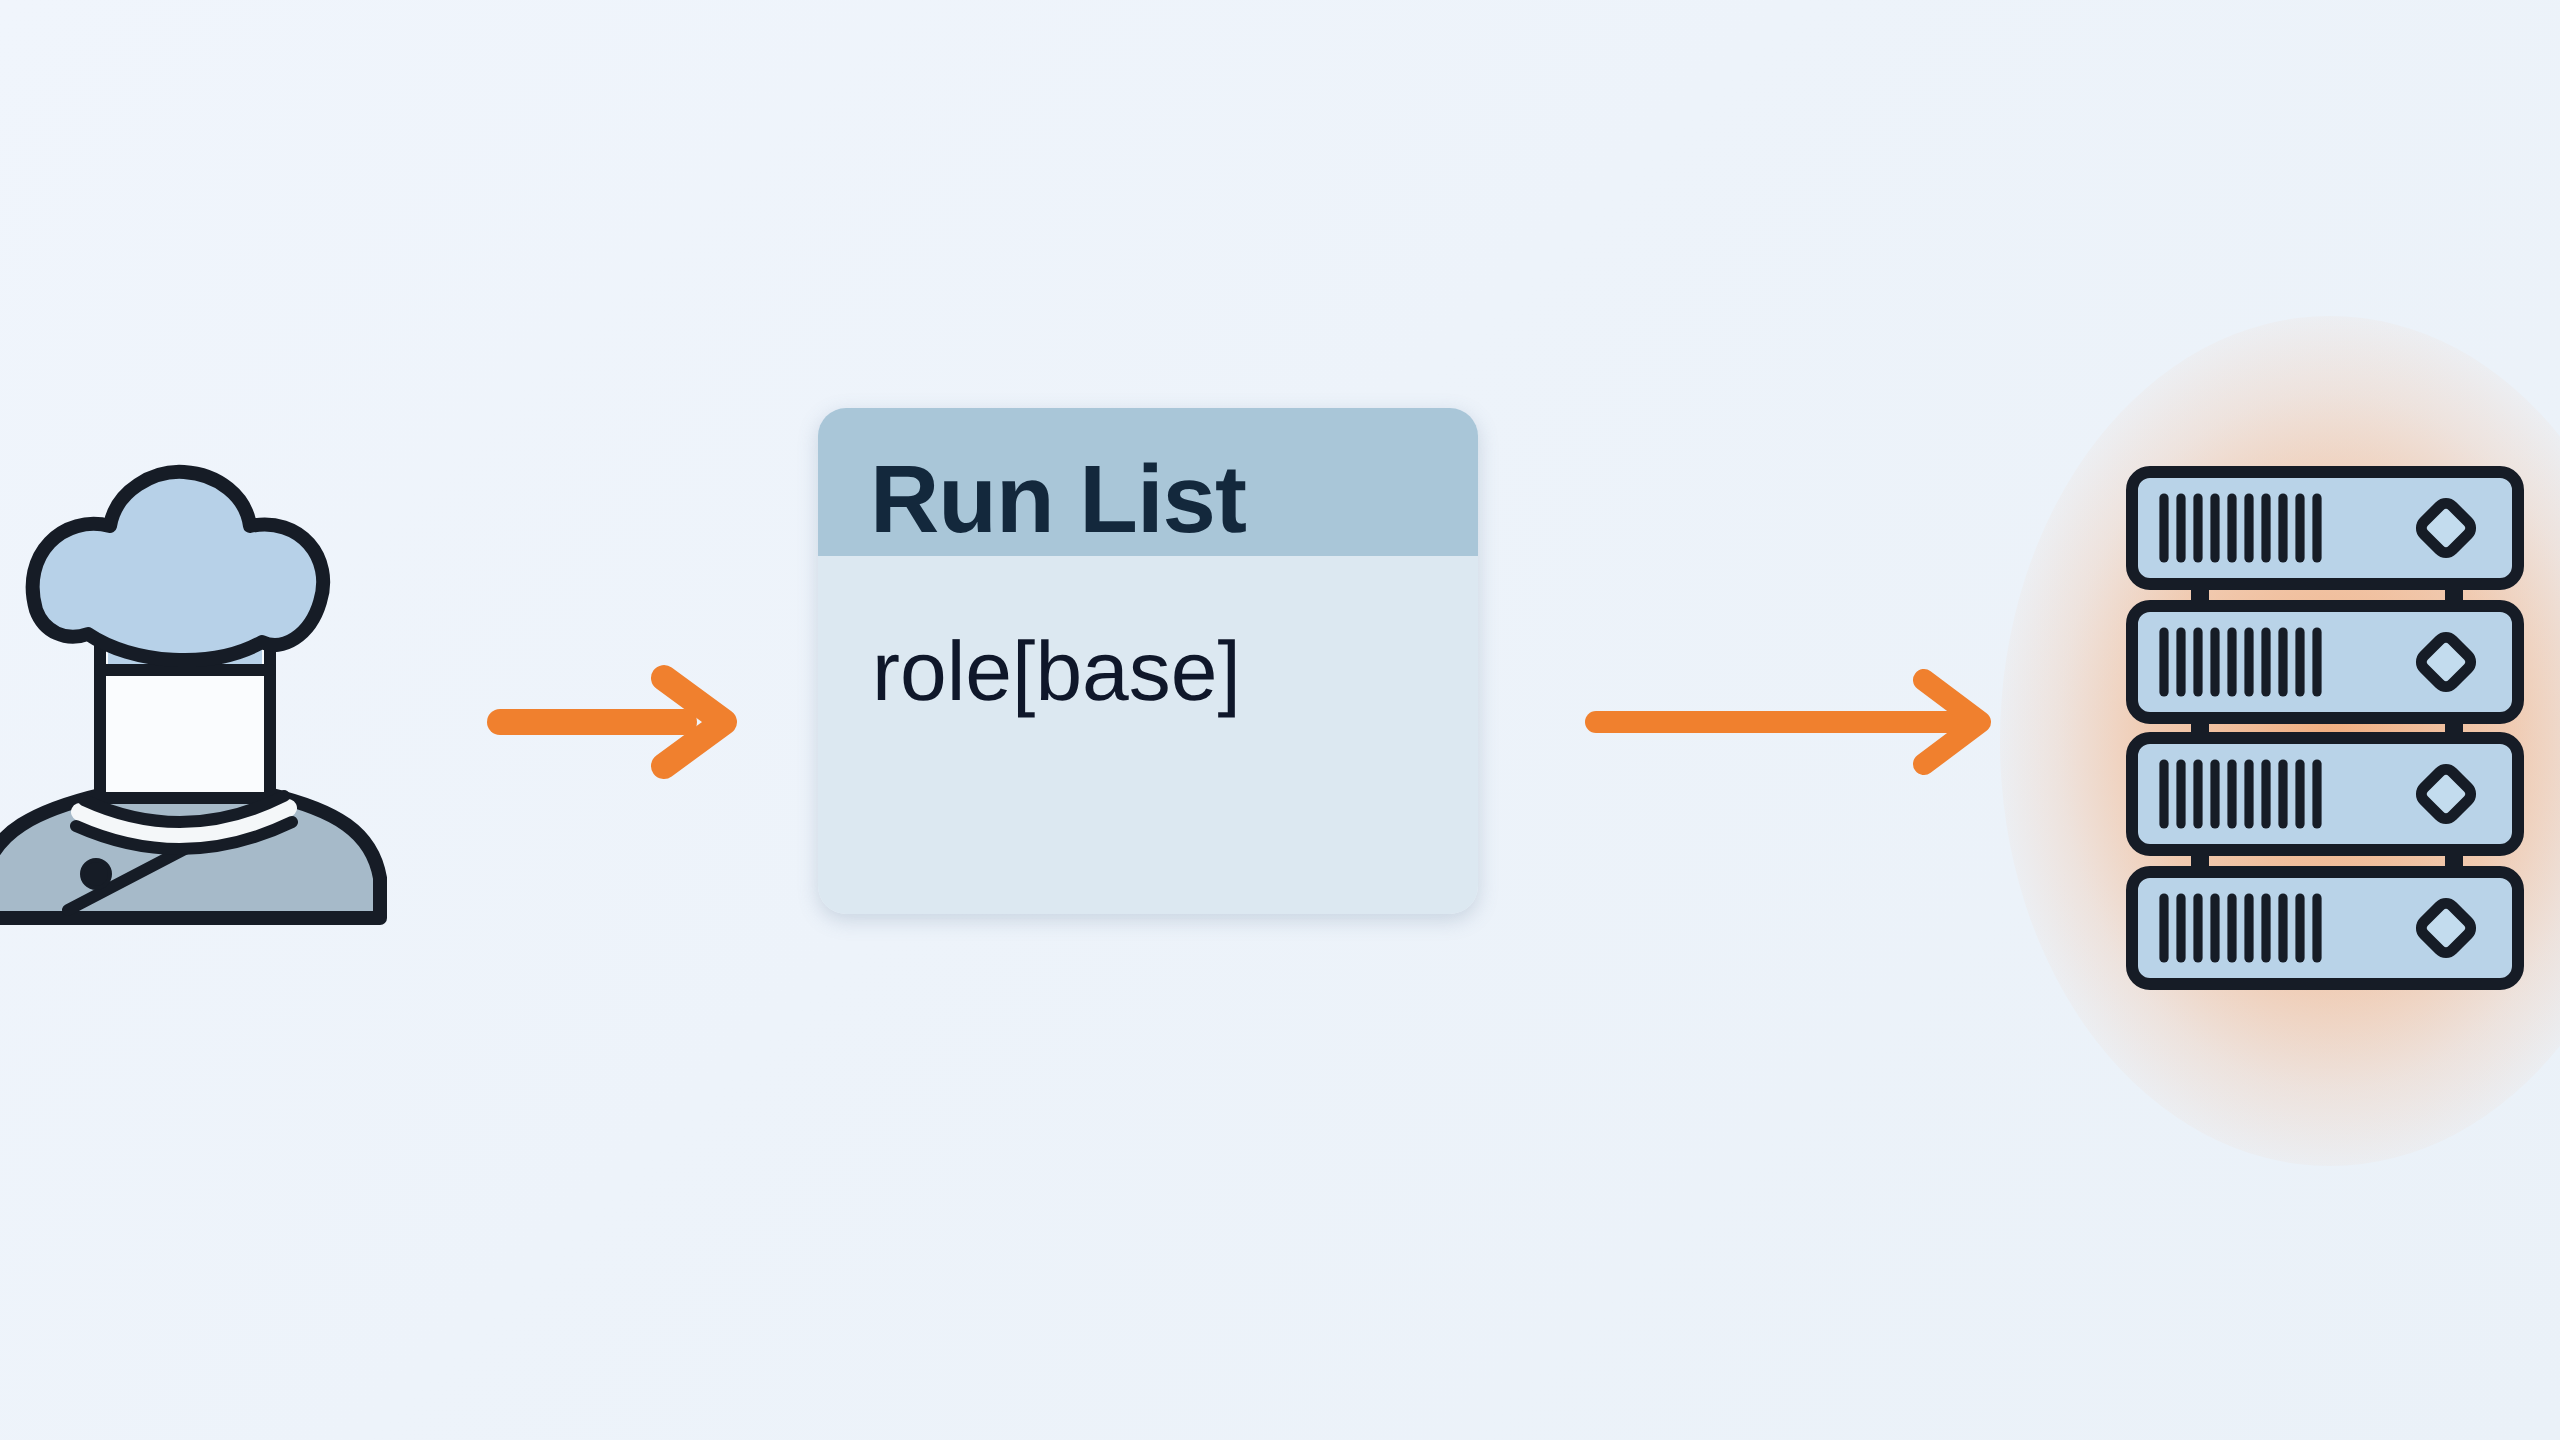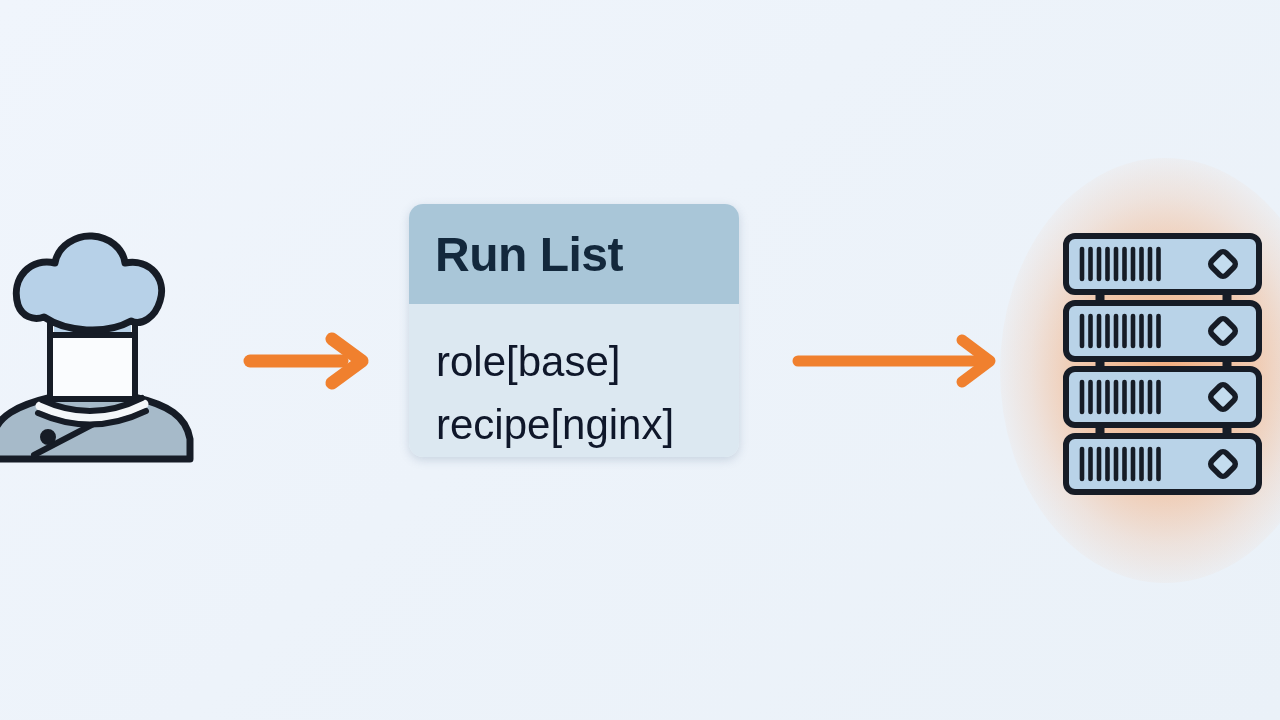"Run List" .card-header { align-items: center -> flex-end; height: 100px -> 74px }
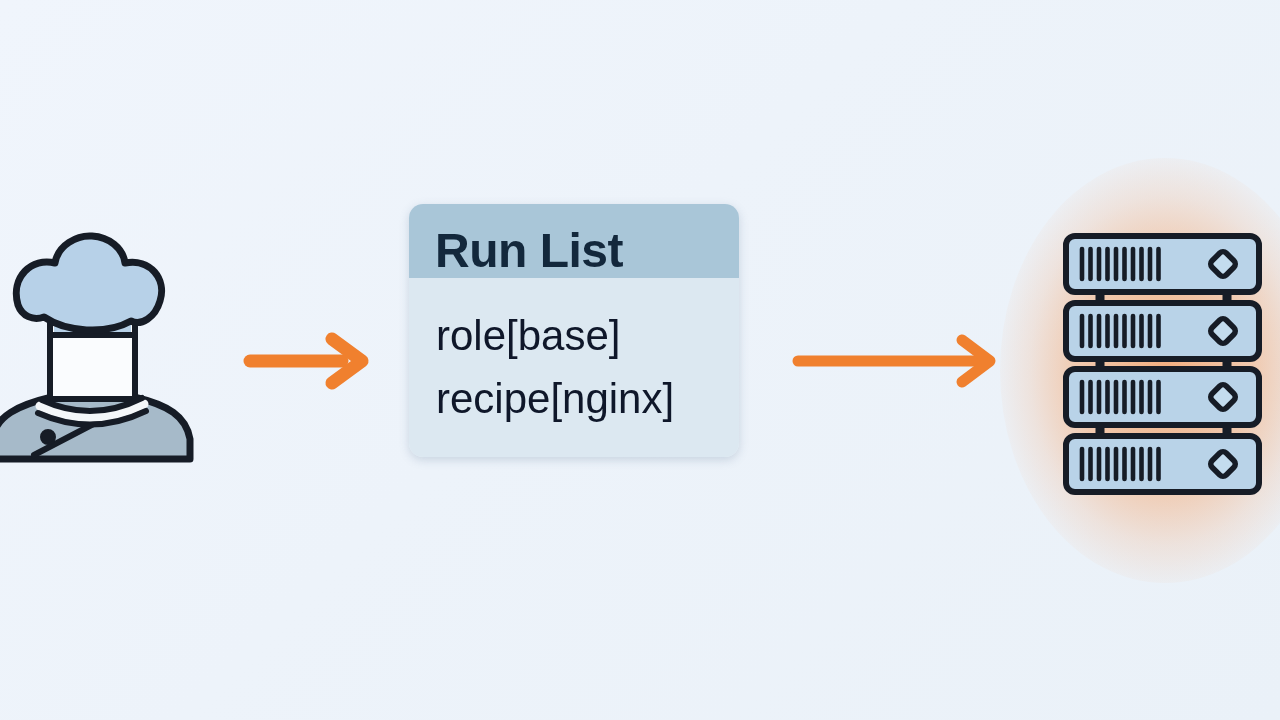"recipe[nginx]" div.run-item { html: <div>recipe[nginx]</div> -> none }
